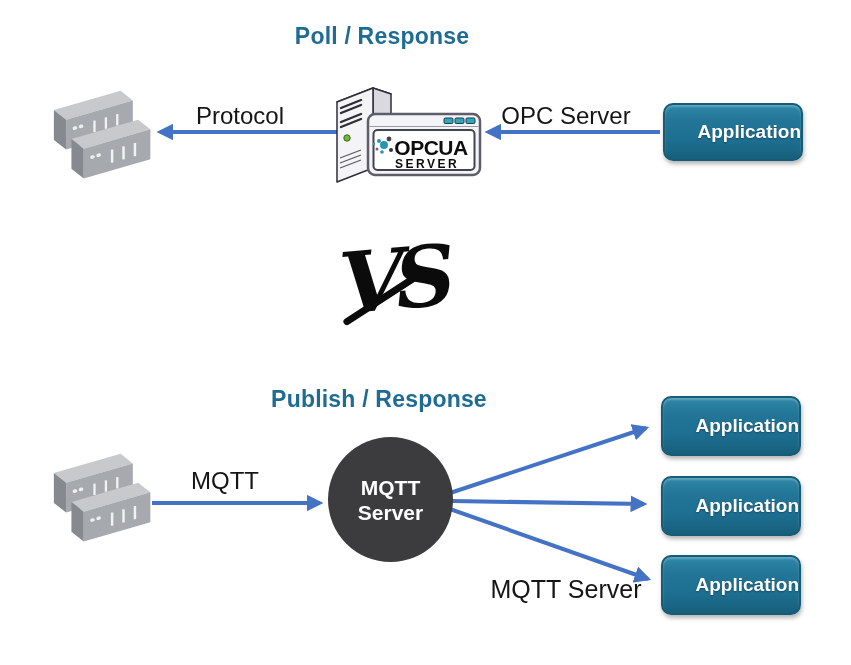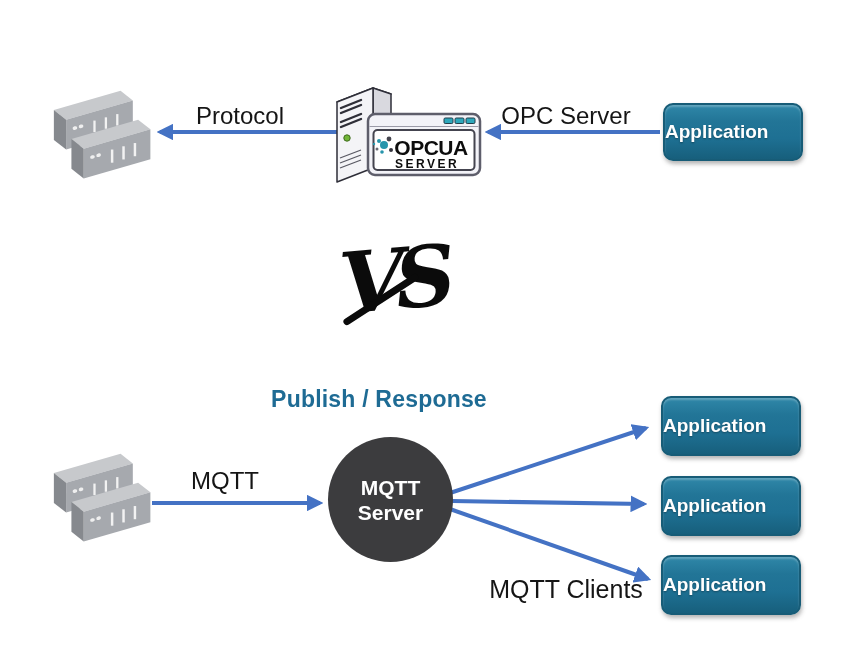"Poll / Response" div.sec-title { html: none -> <div>Poll / Response</div> }
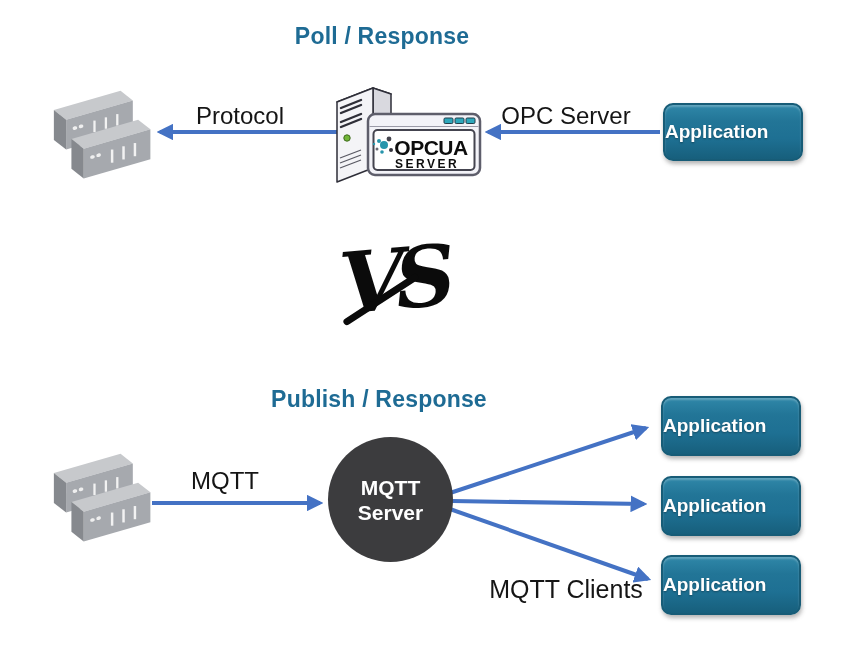"Application" .app-btn { justify-content: flex-start -> flex-end }
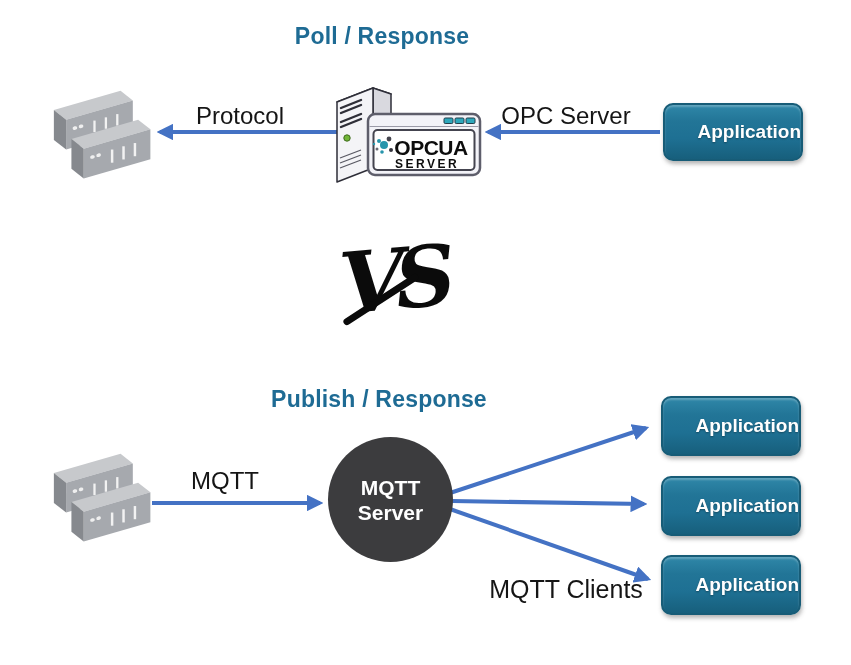"MQTT Clients" div.lbl { text: Clients -> Server }
